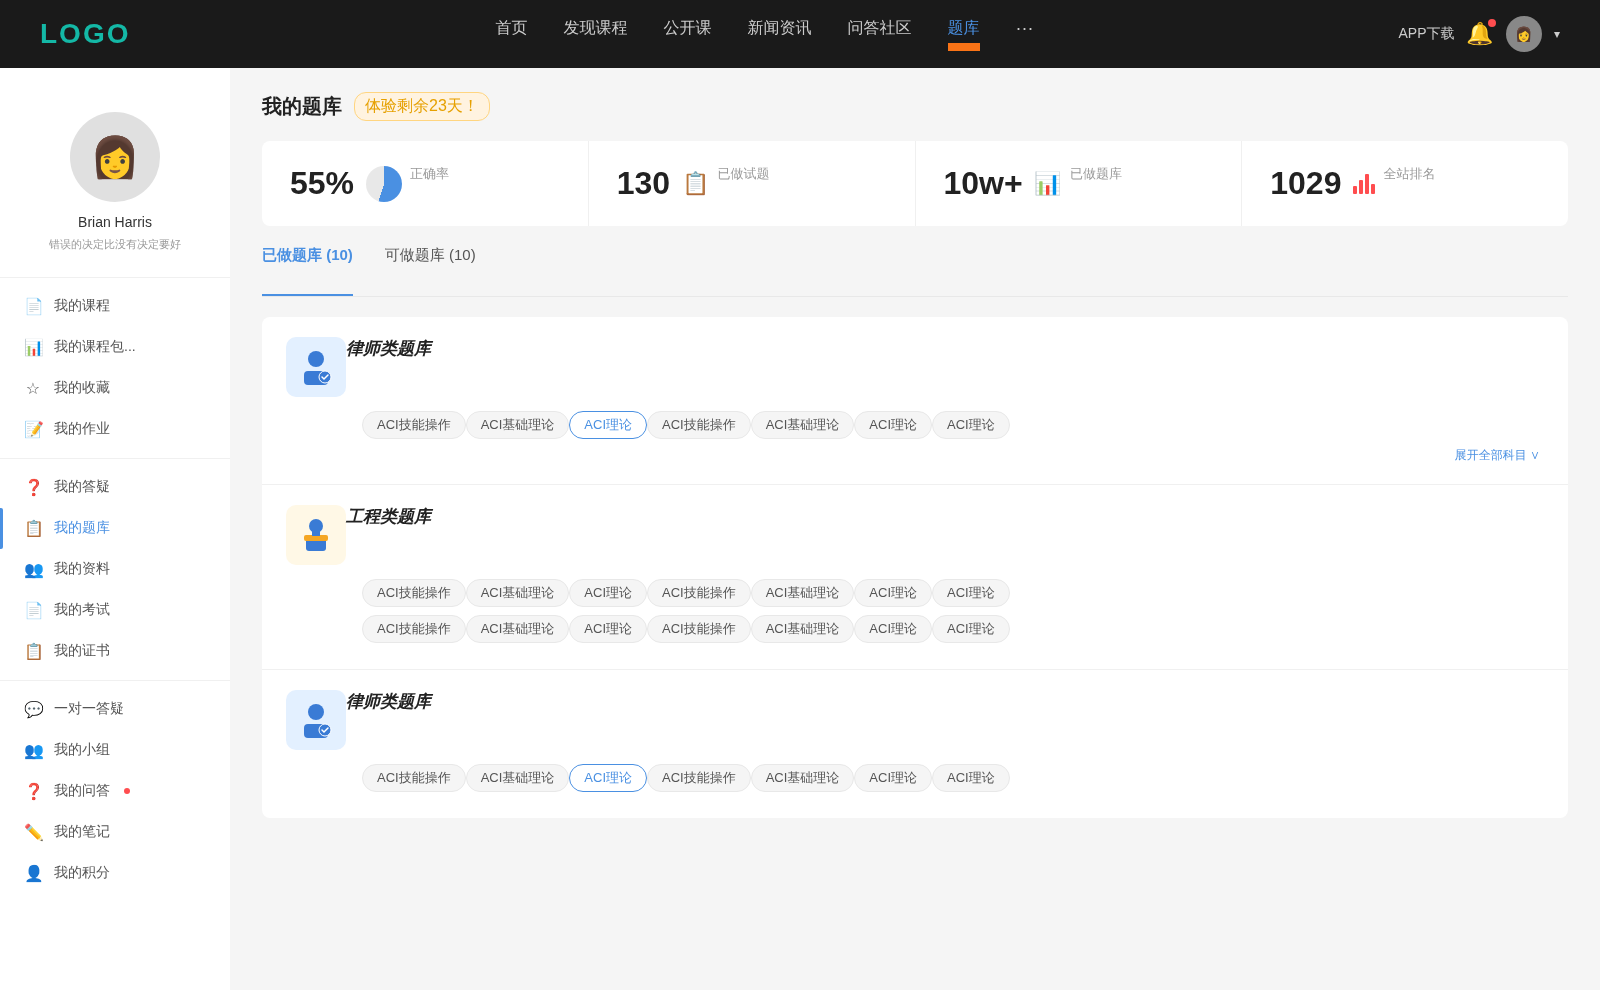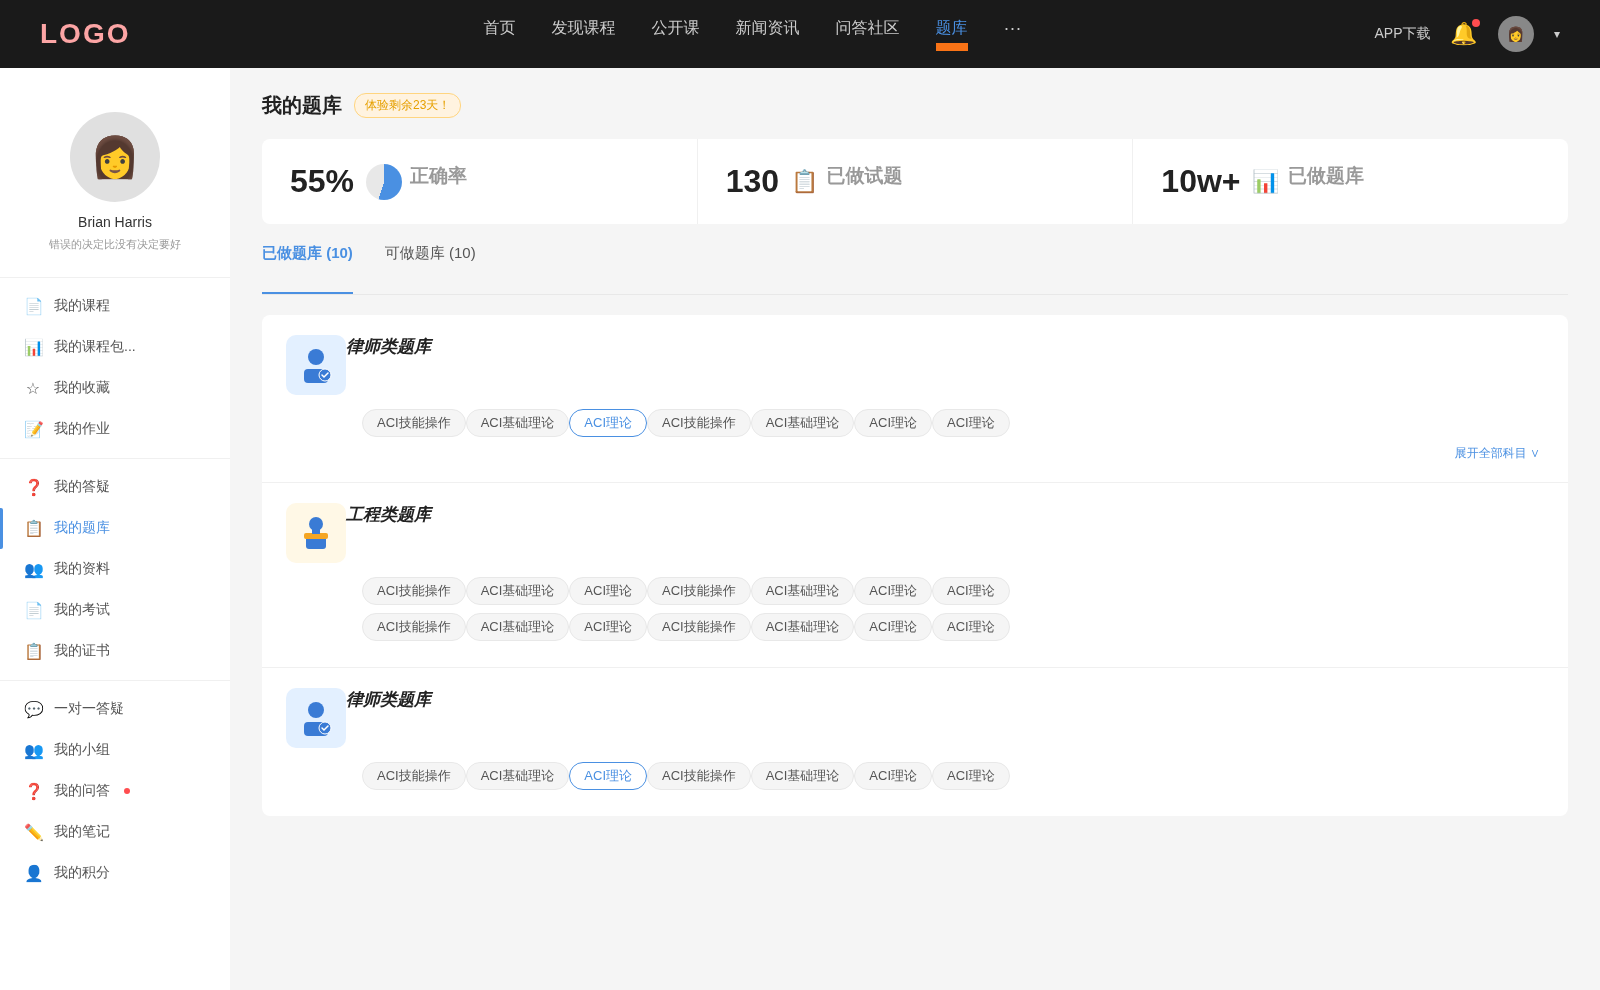"LOGO" .nav-logo { color: #fca5a5 -> #14b8a6 }
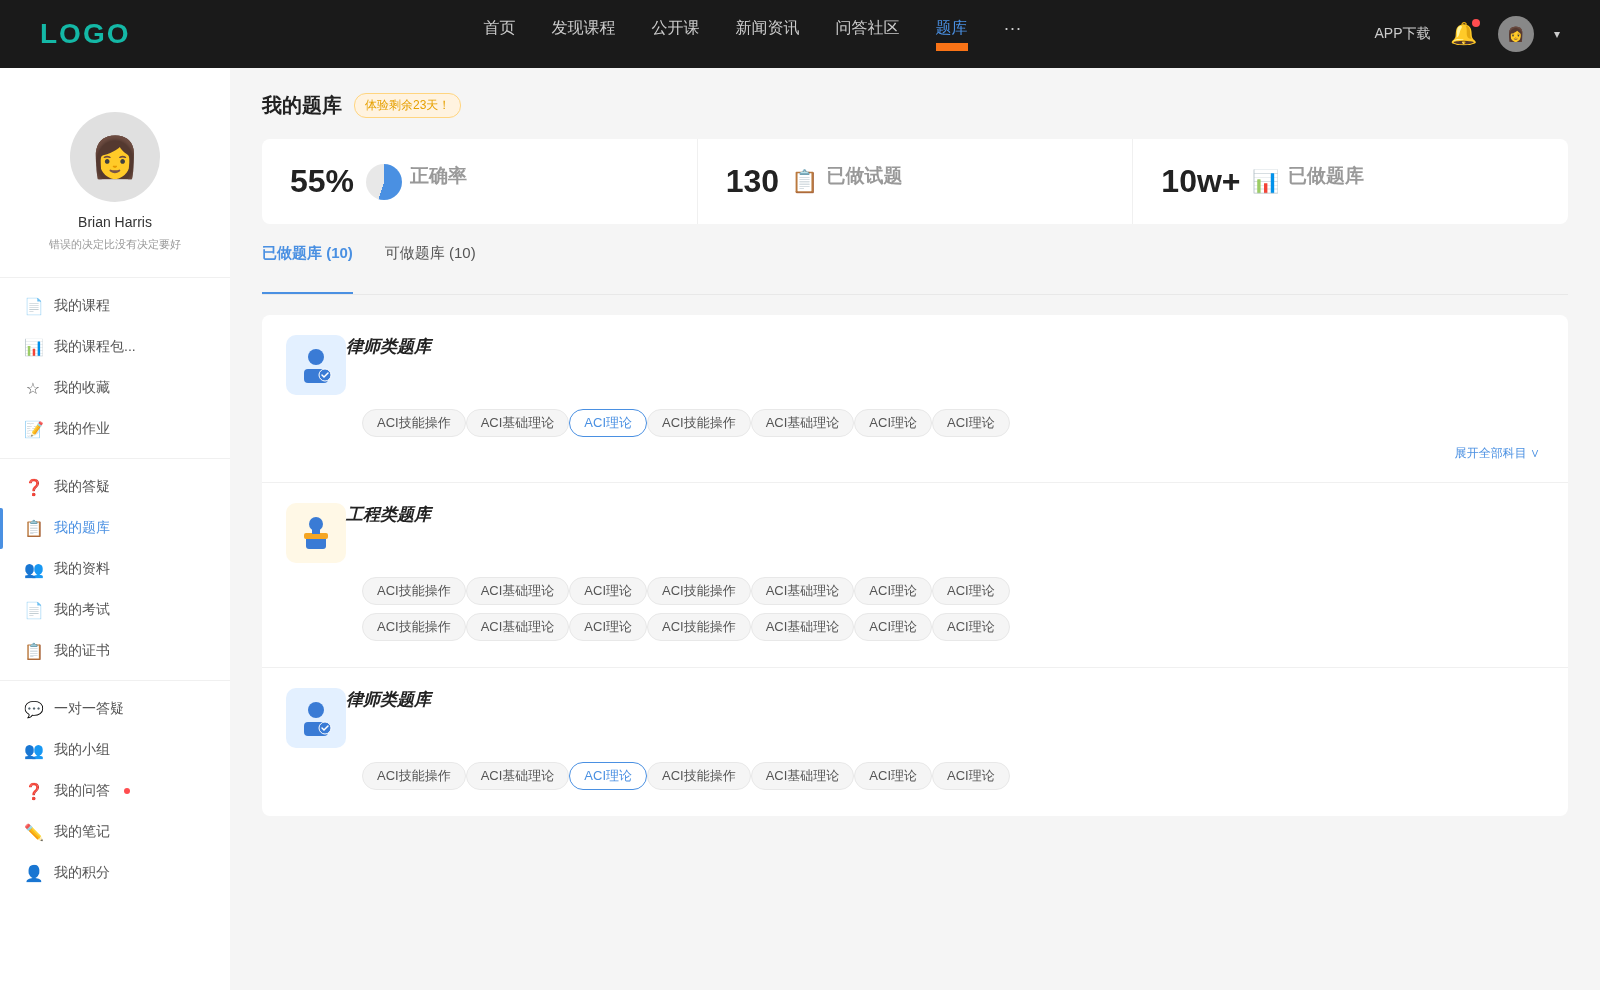"APP下载" .nav-right { gap: 20px -> 12px }
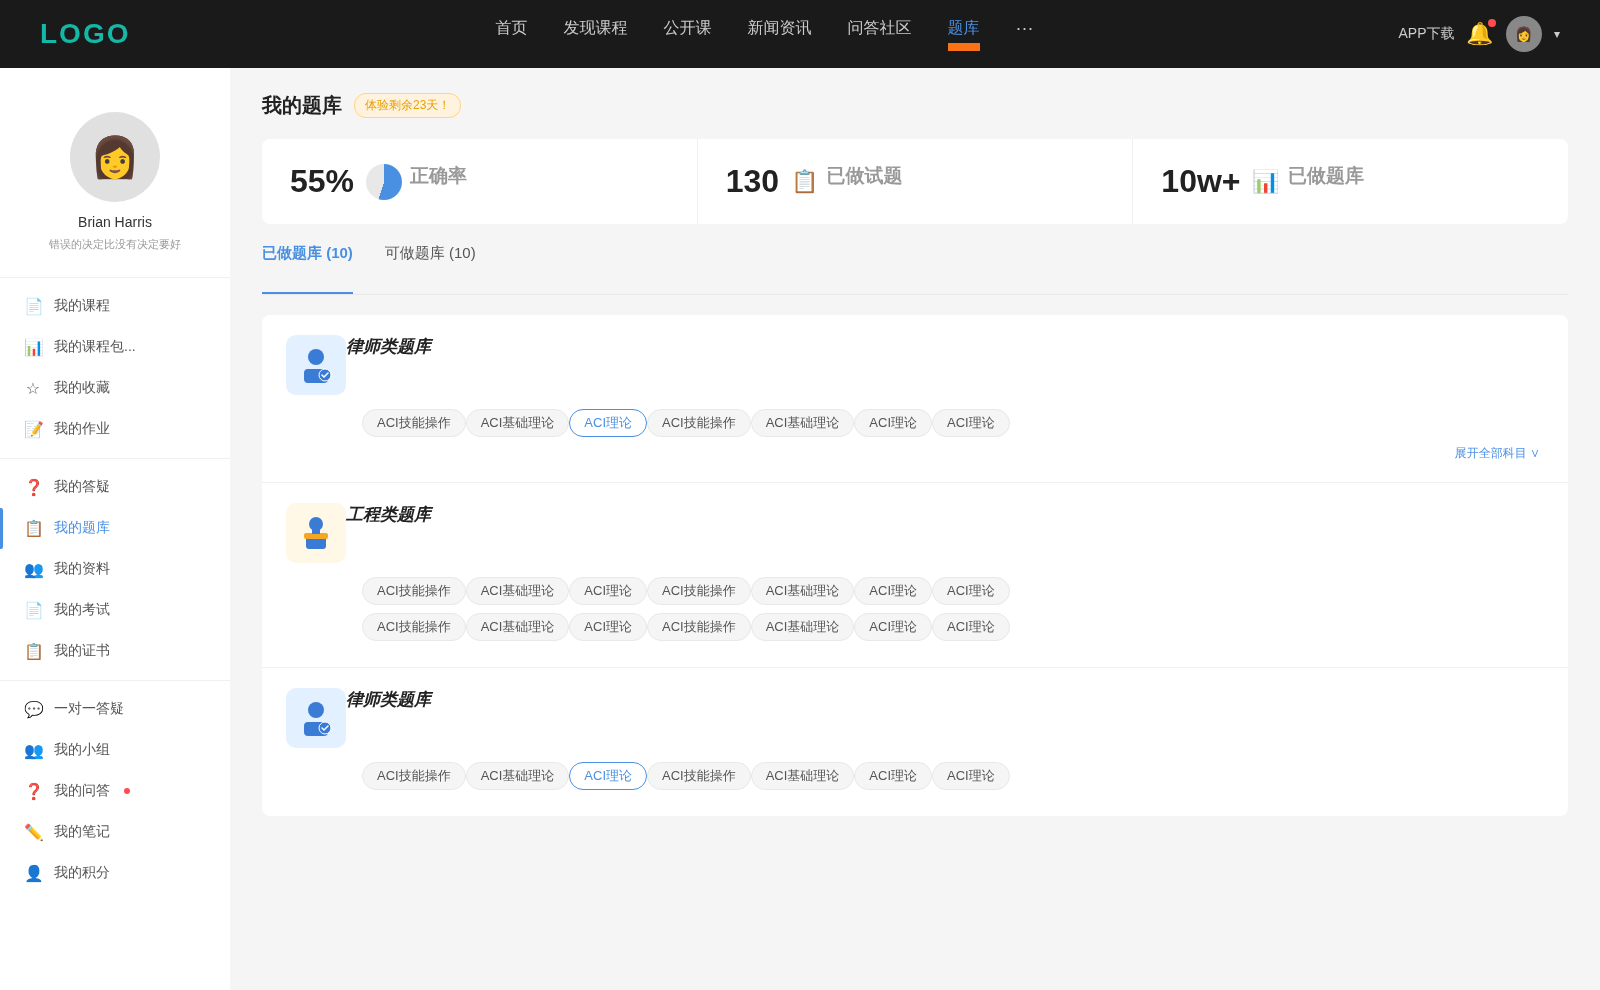"体验剩余23天！" .trial-badge { font-size: 12px -> 16px }
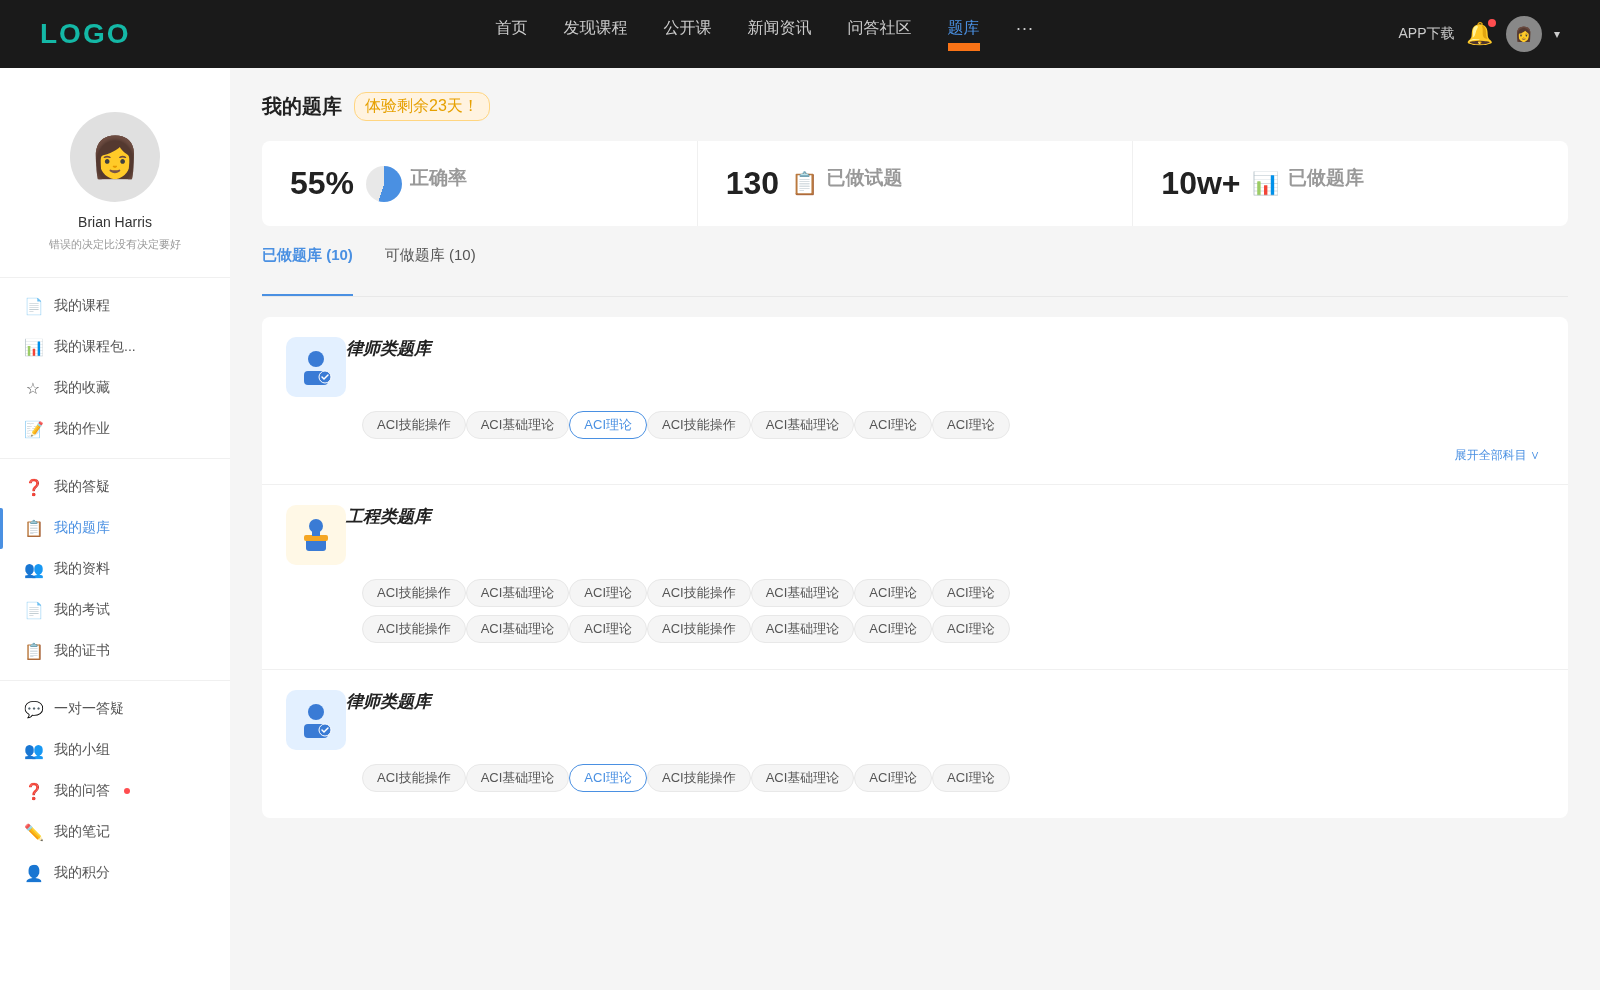"正确率" .stat-label { font-size: 19px -> 13px; font-weight: bold -> none }
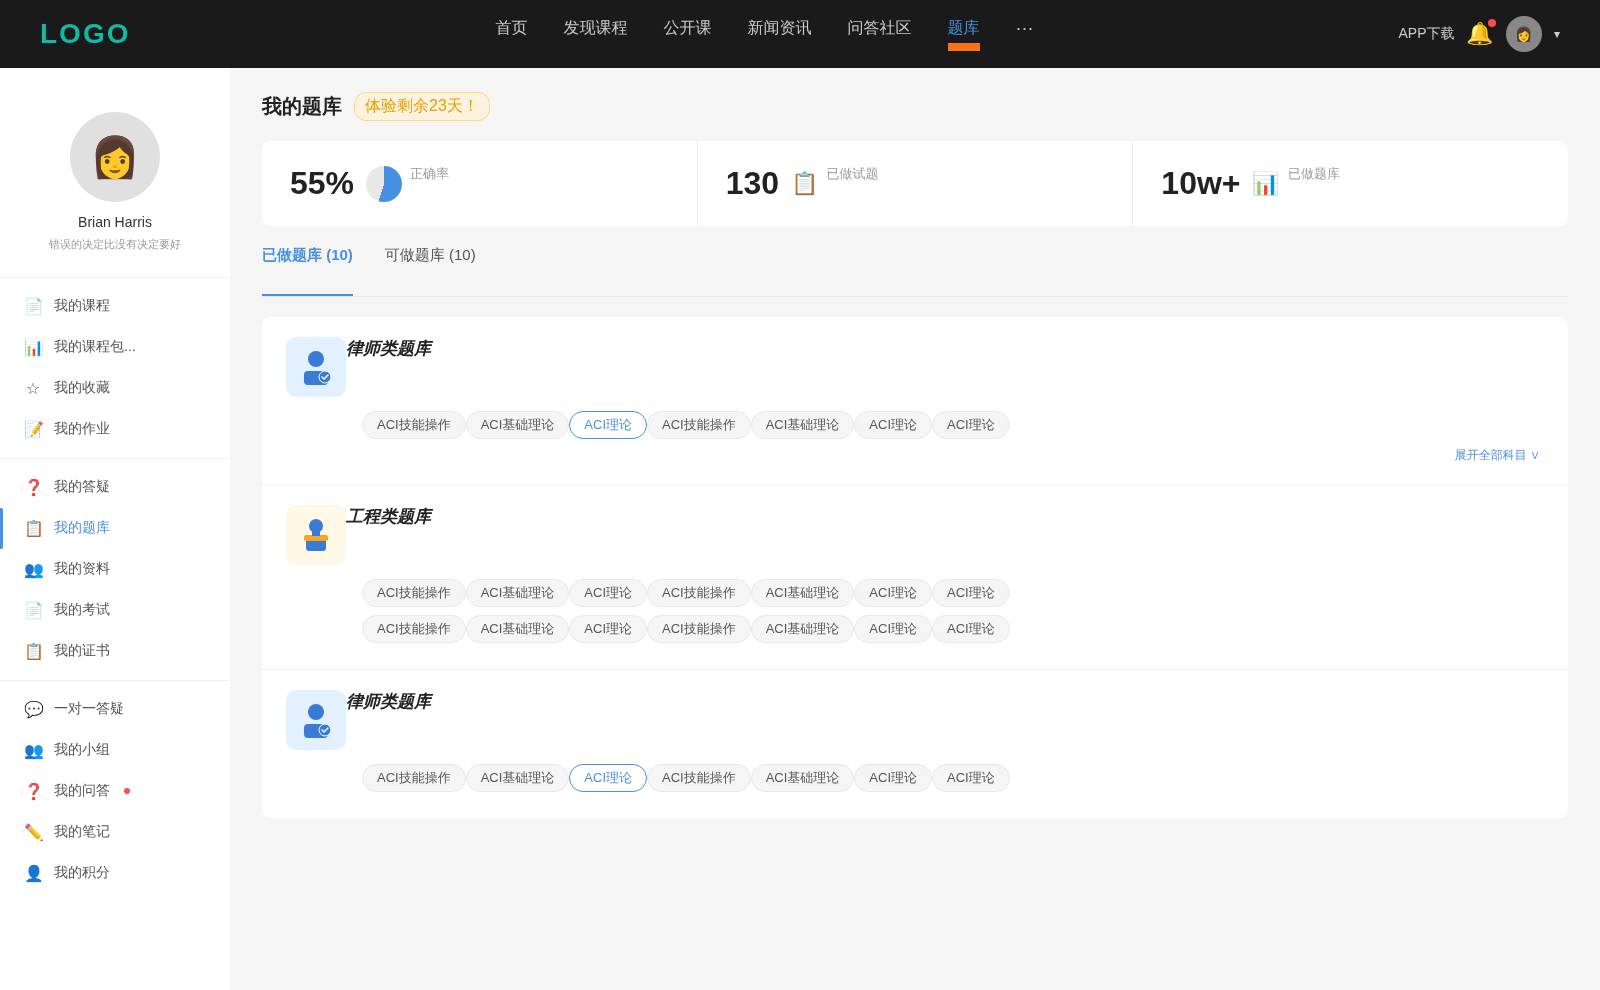"1029" div.stat-item { html: none -> <div> <div> <span>1029</span> <div> <span></span> <span></span> <span></span> <span></span> </div> </div> <span>全站排名</span> </div> }
